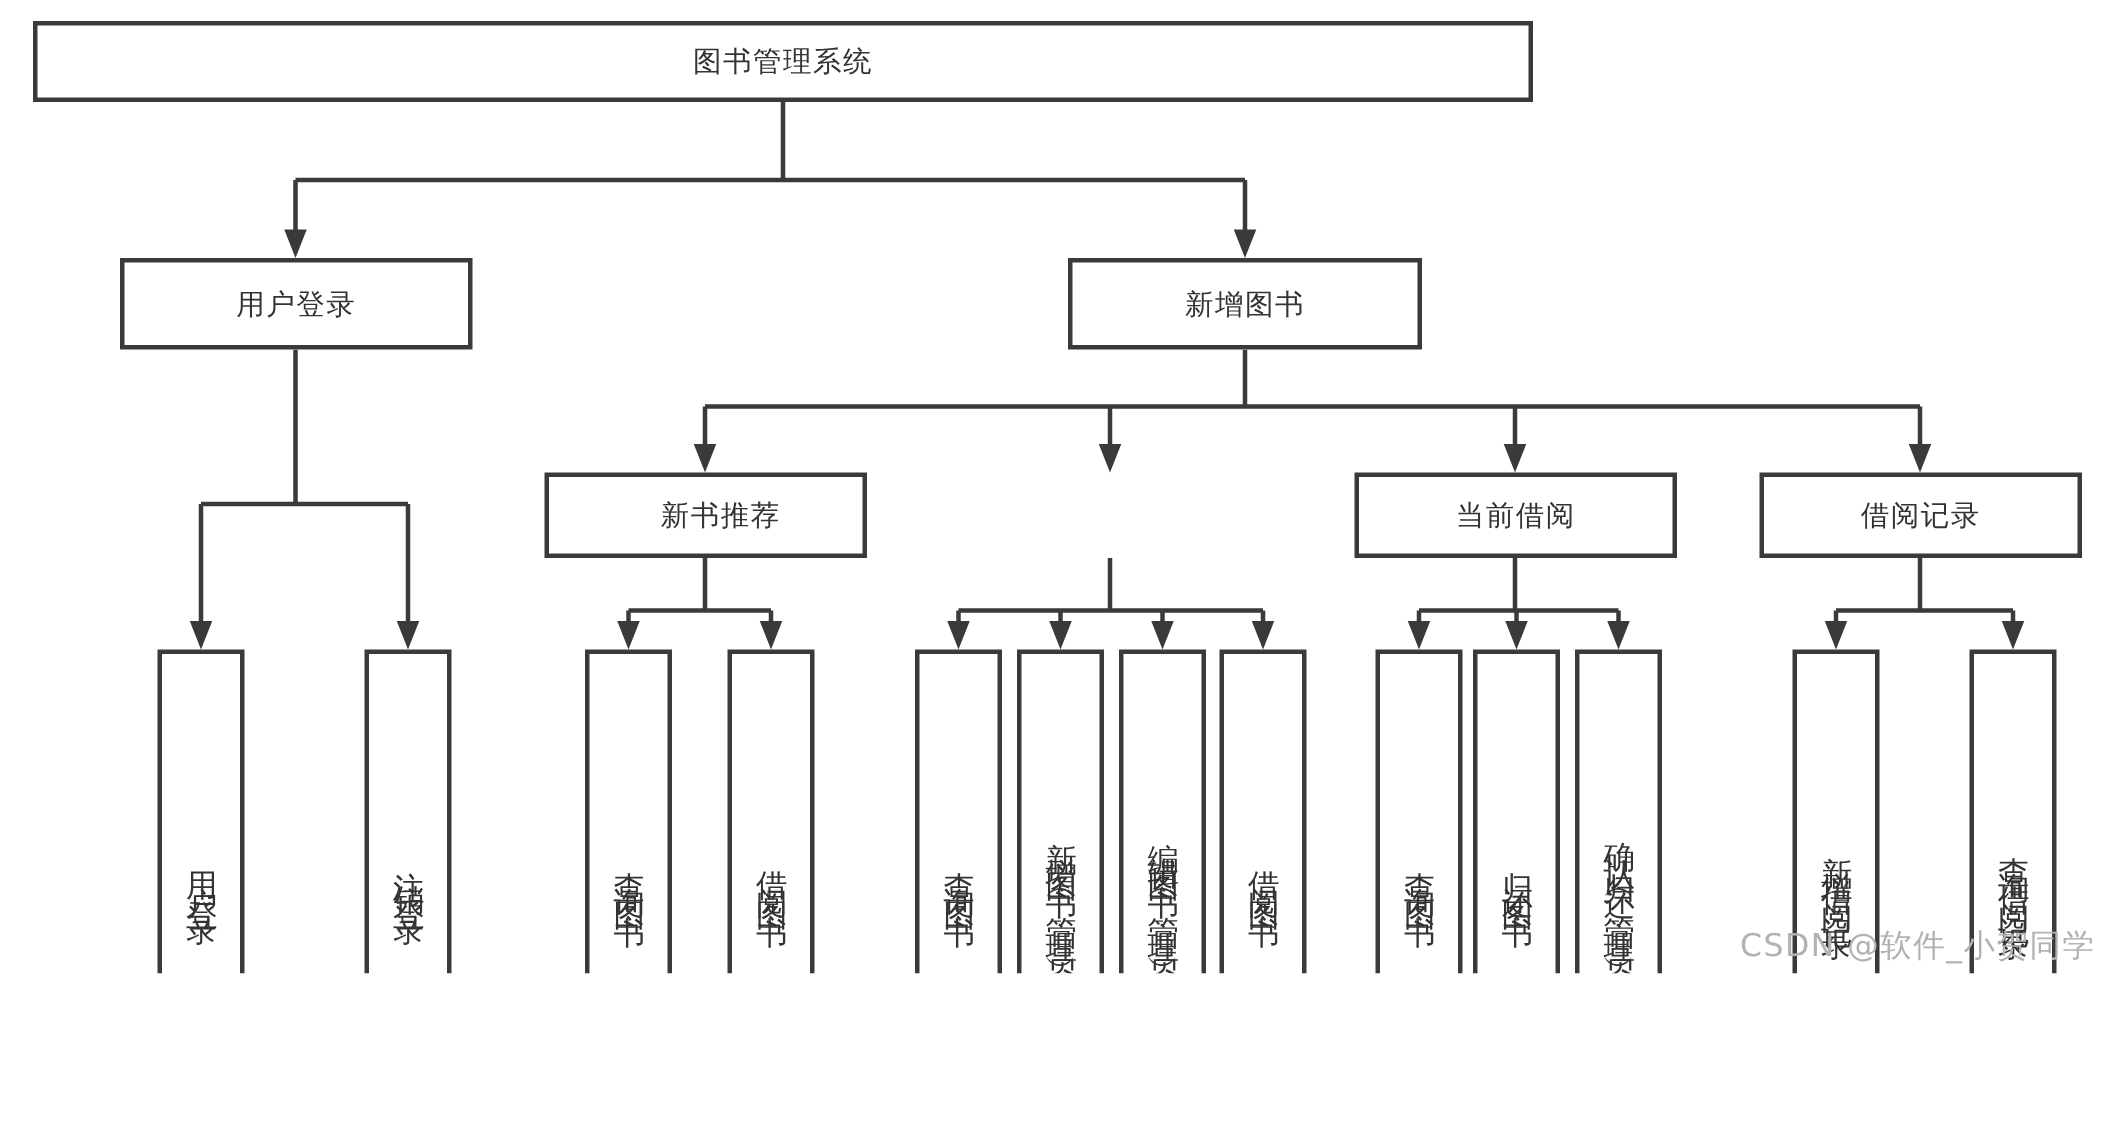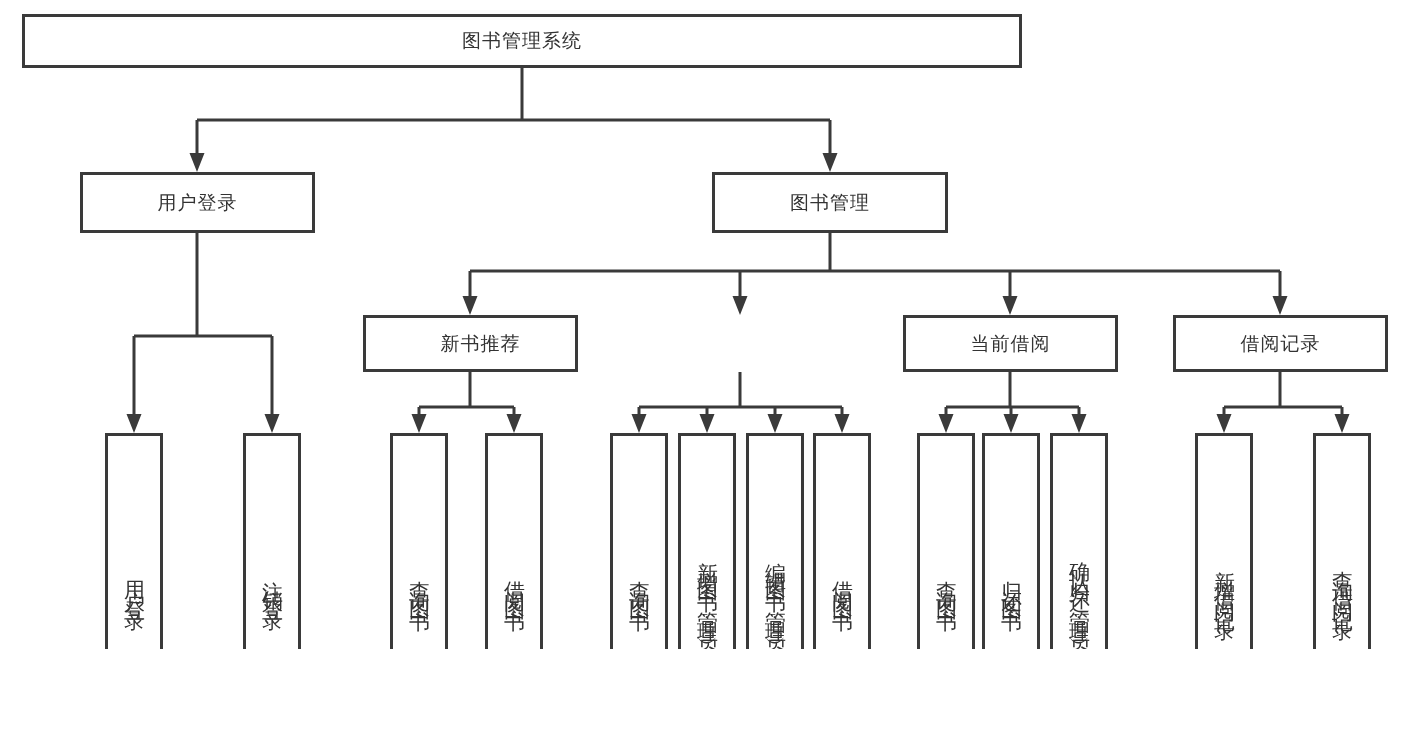"图书管理" div.box { text: 图书管理 -> 新增图书 }
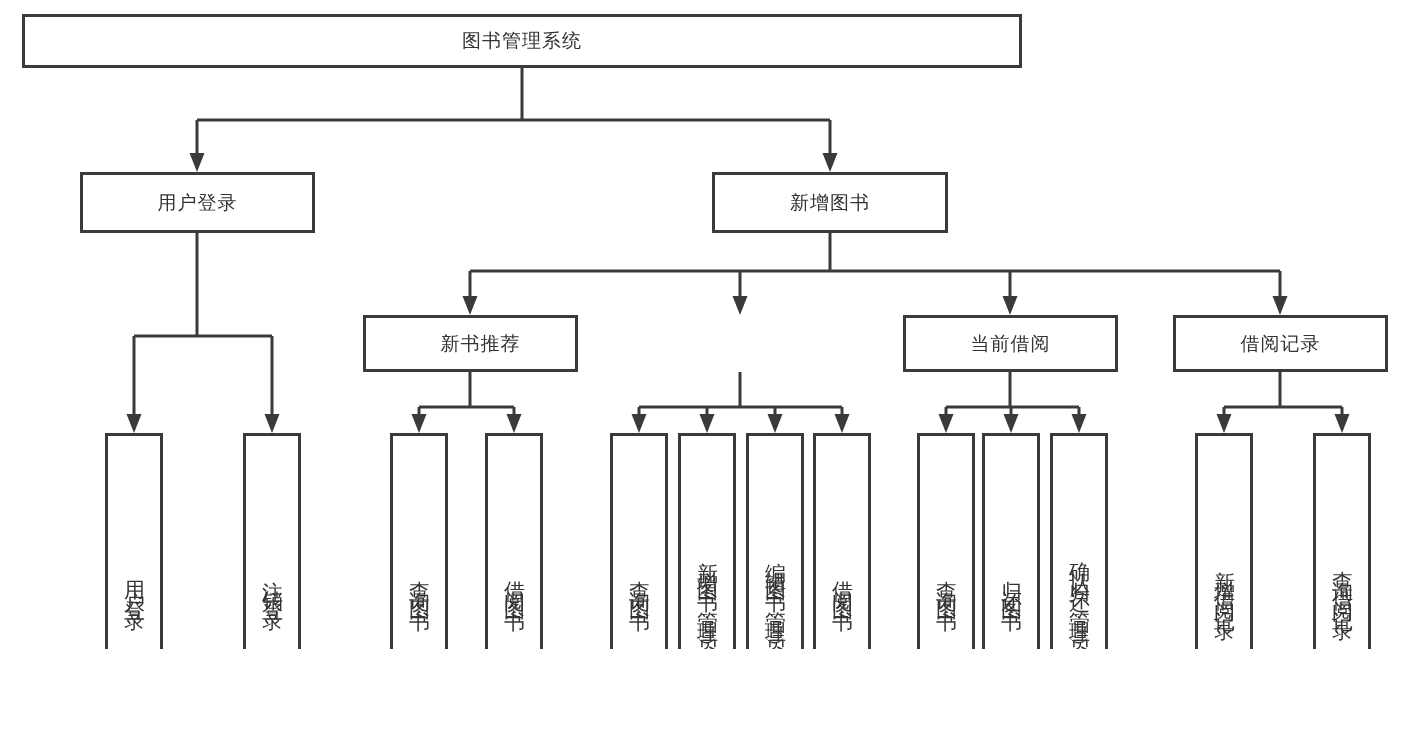"CSDN @软件_小贺同学" div.watermark { html: none -> <div>CSDN @软件_小贺同学</div> }
